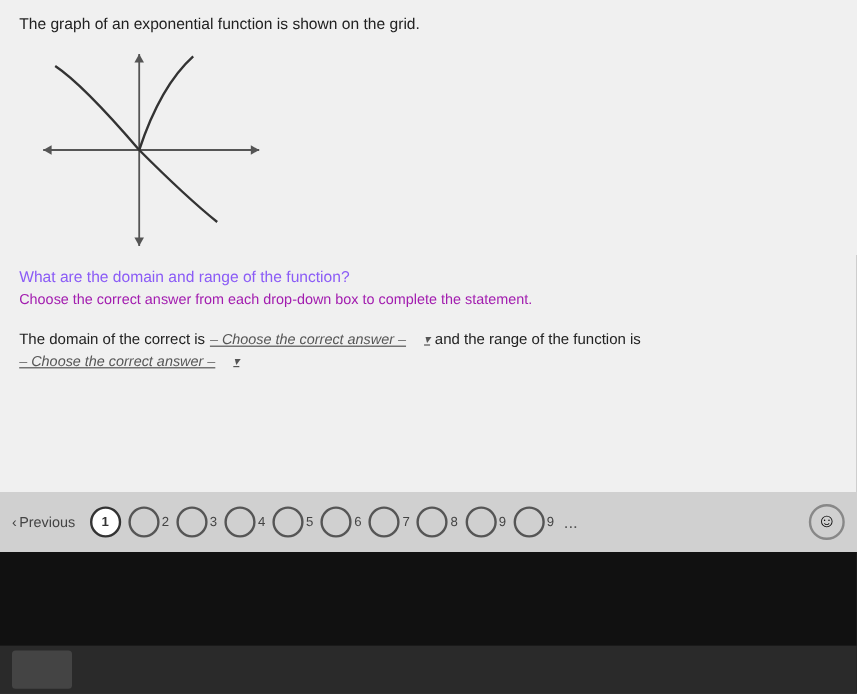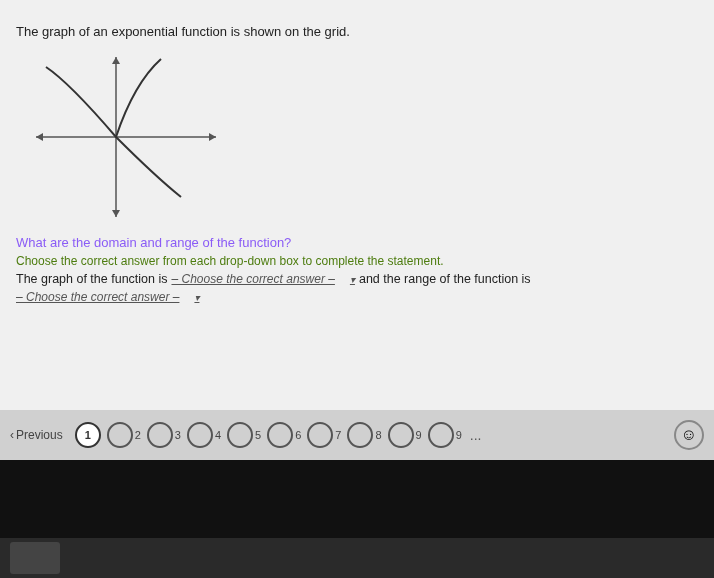"The graph of an exponential" .main-content { padding: 24px 16px 10px 16px -> 12px 16px 10px 16px }
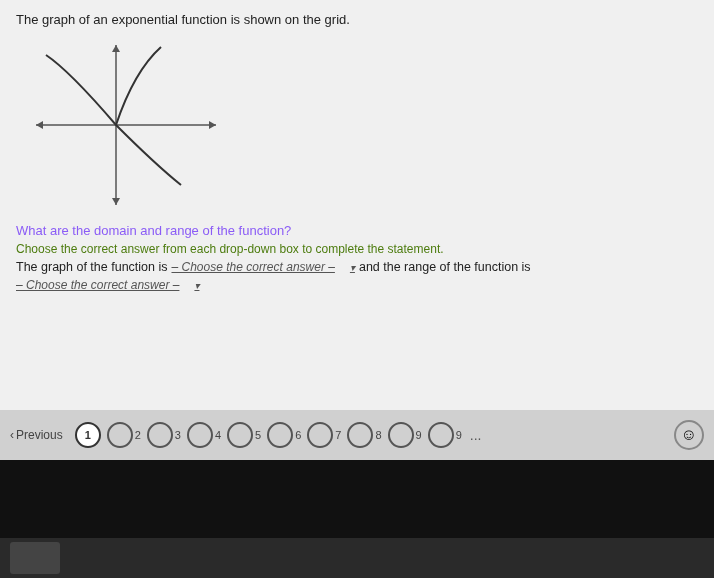"Choose the correct answer from" .instruction { color: #4d7c0f -> #a21caf; margin-bottom: 4px -> 20px }
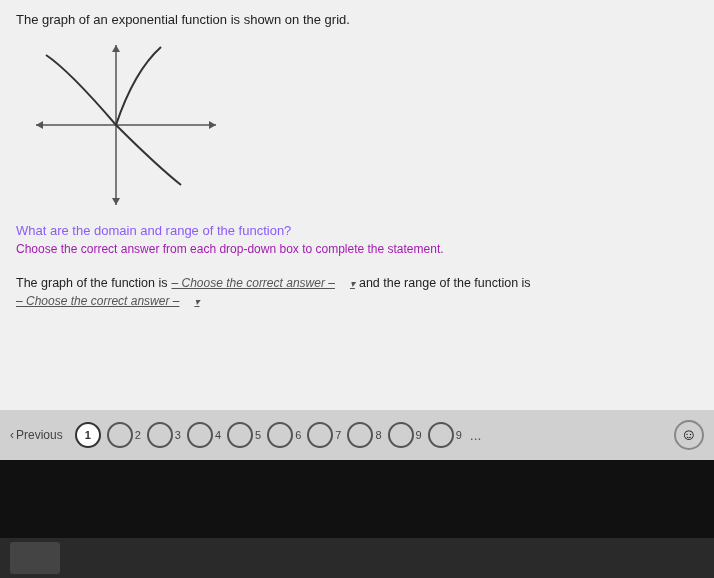"The graph of the function" span { text: graph of the function -> domain of the correct }
